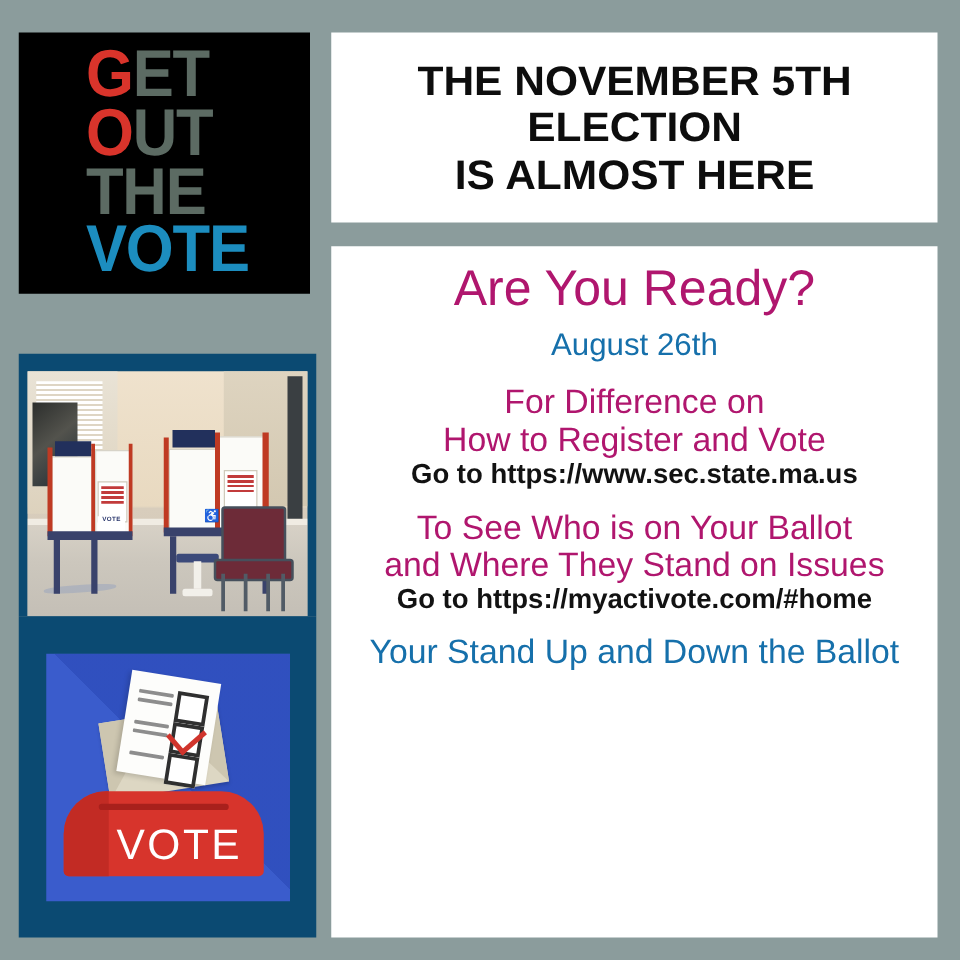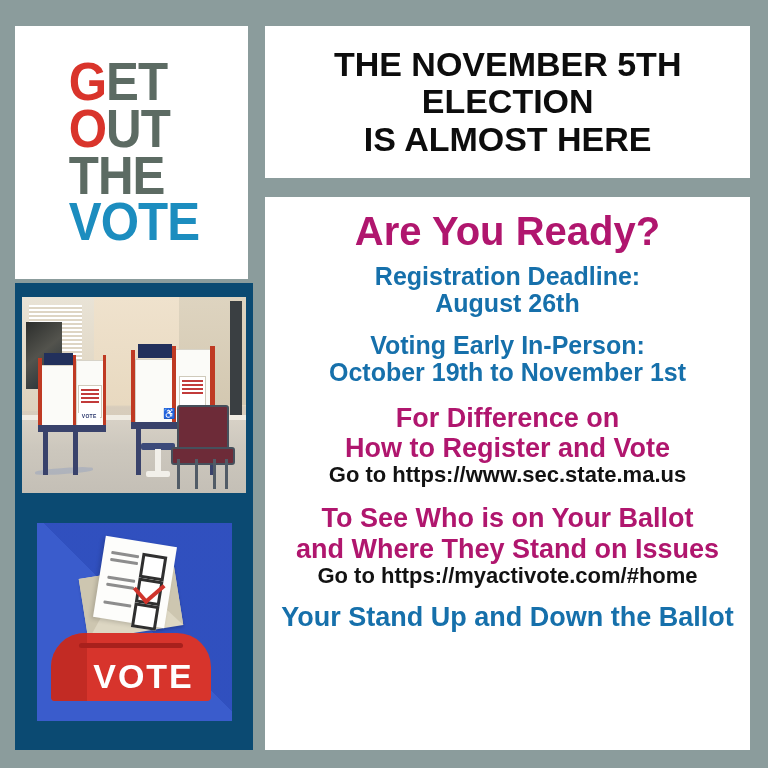"GET" #logo-panel { background: #ffffff -> #000000; height: 253px -> 209px }
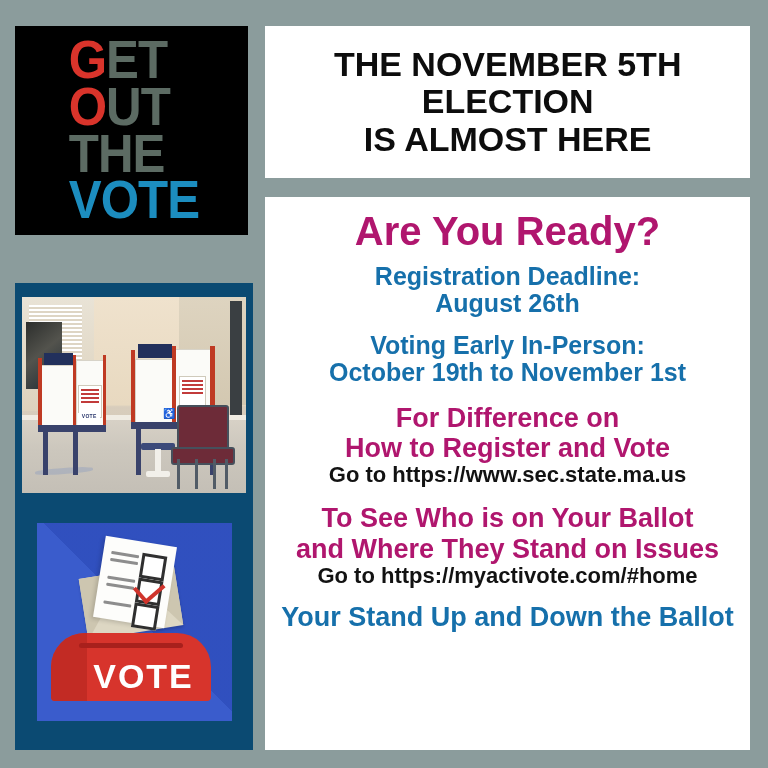"Are You Ready?" .t-font { font-weight: 700 -> 400 }
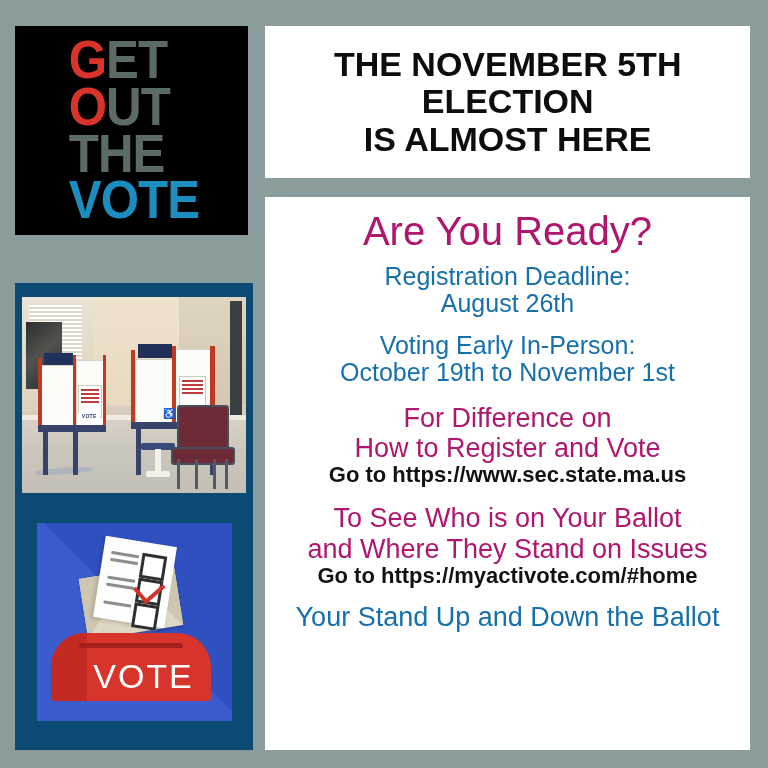"Registration Deadline:" div.t-font { html: <div>Registration Deadline:</div> -> none }
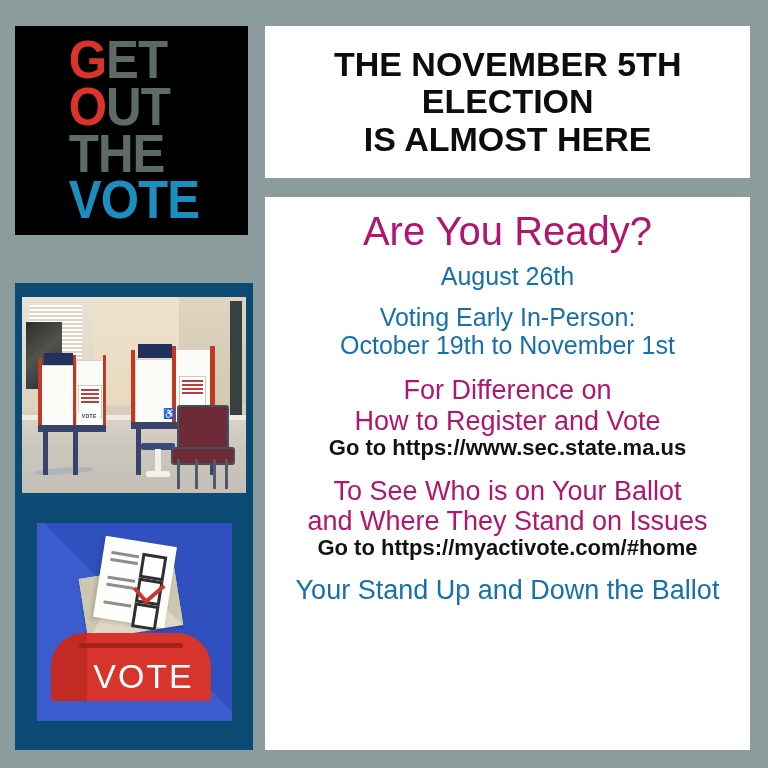"Voting Early In-Person:" div.blk { html: <div> <div>Voting Early In-Person:</div> <div>October 19th to November 1st</div> </div> -> none }
